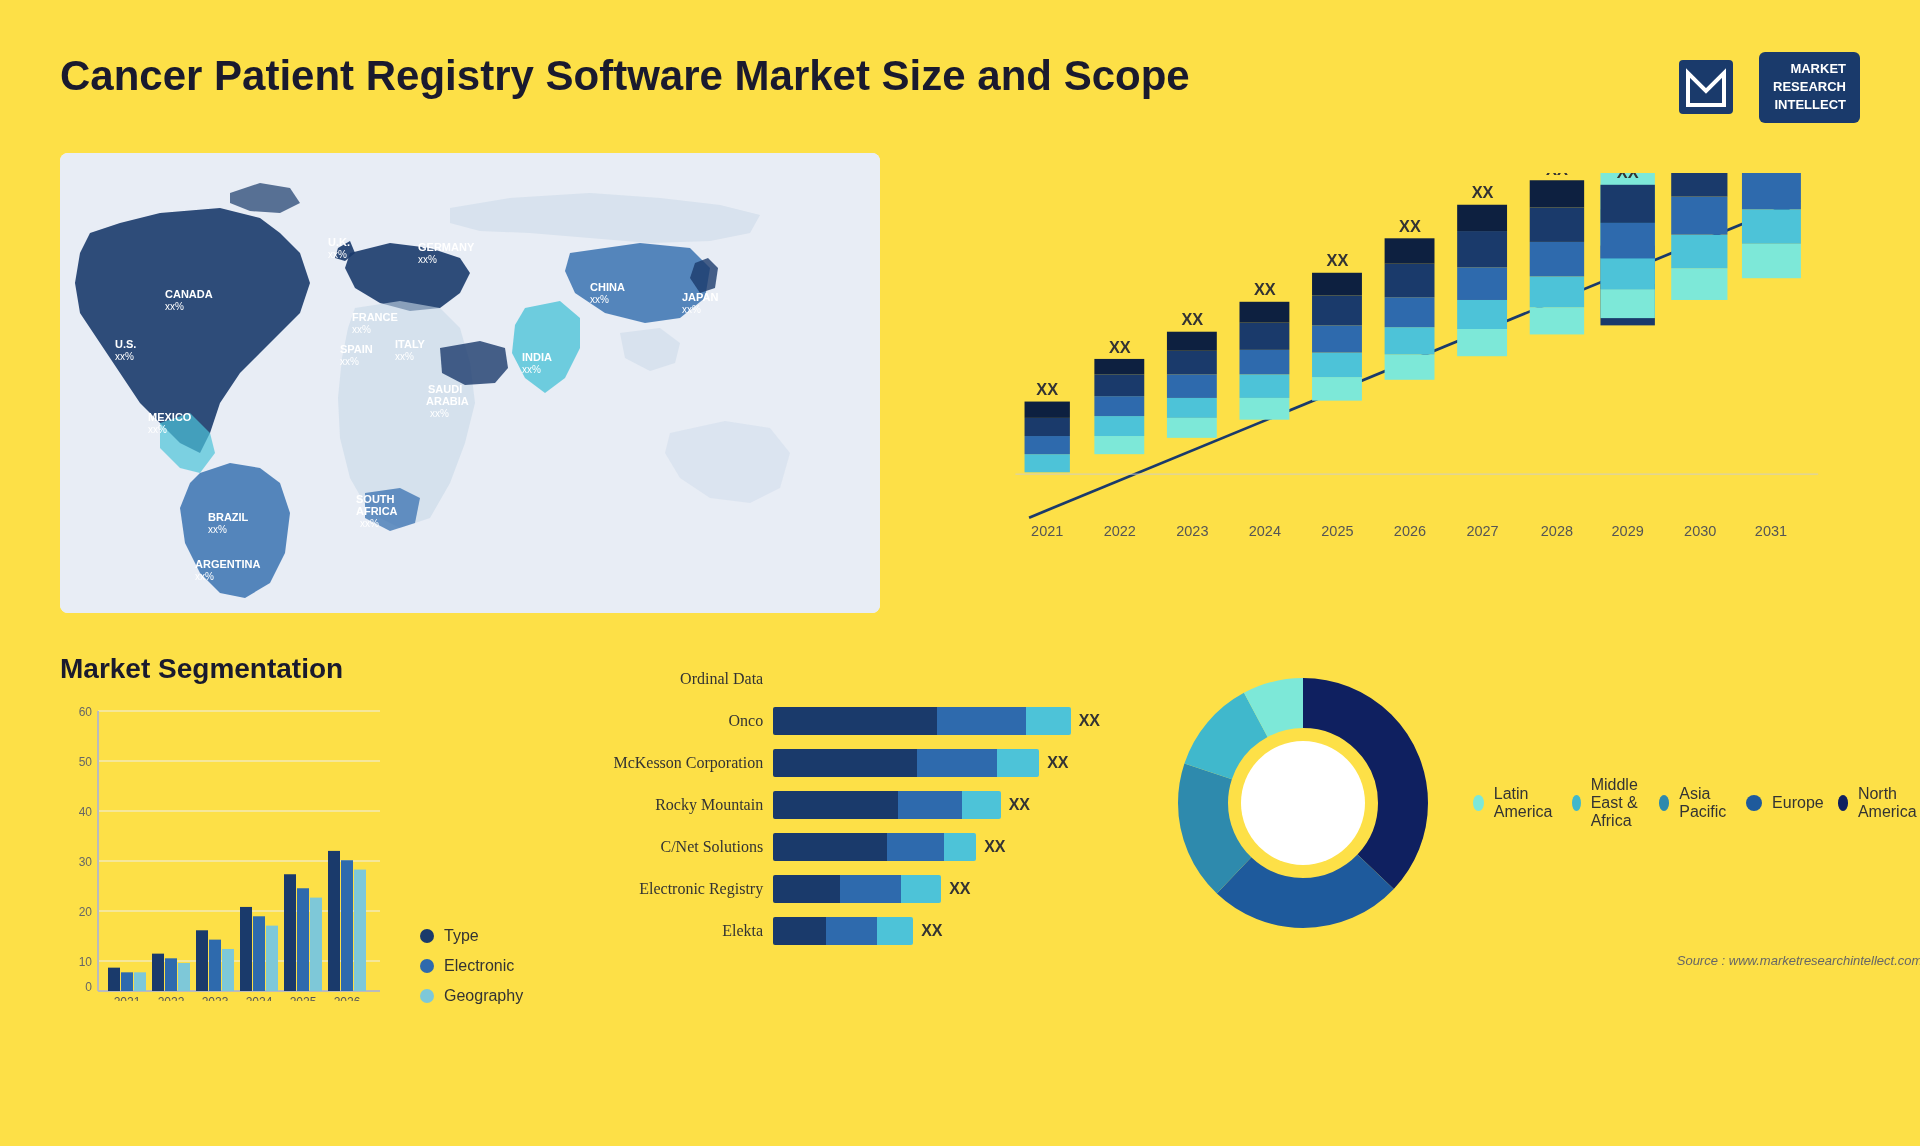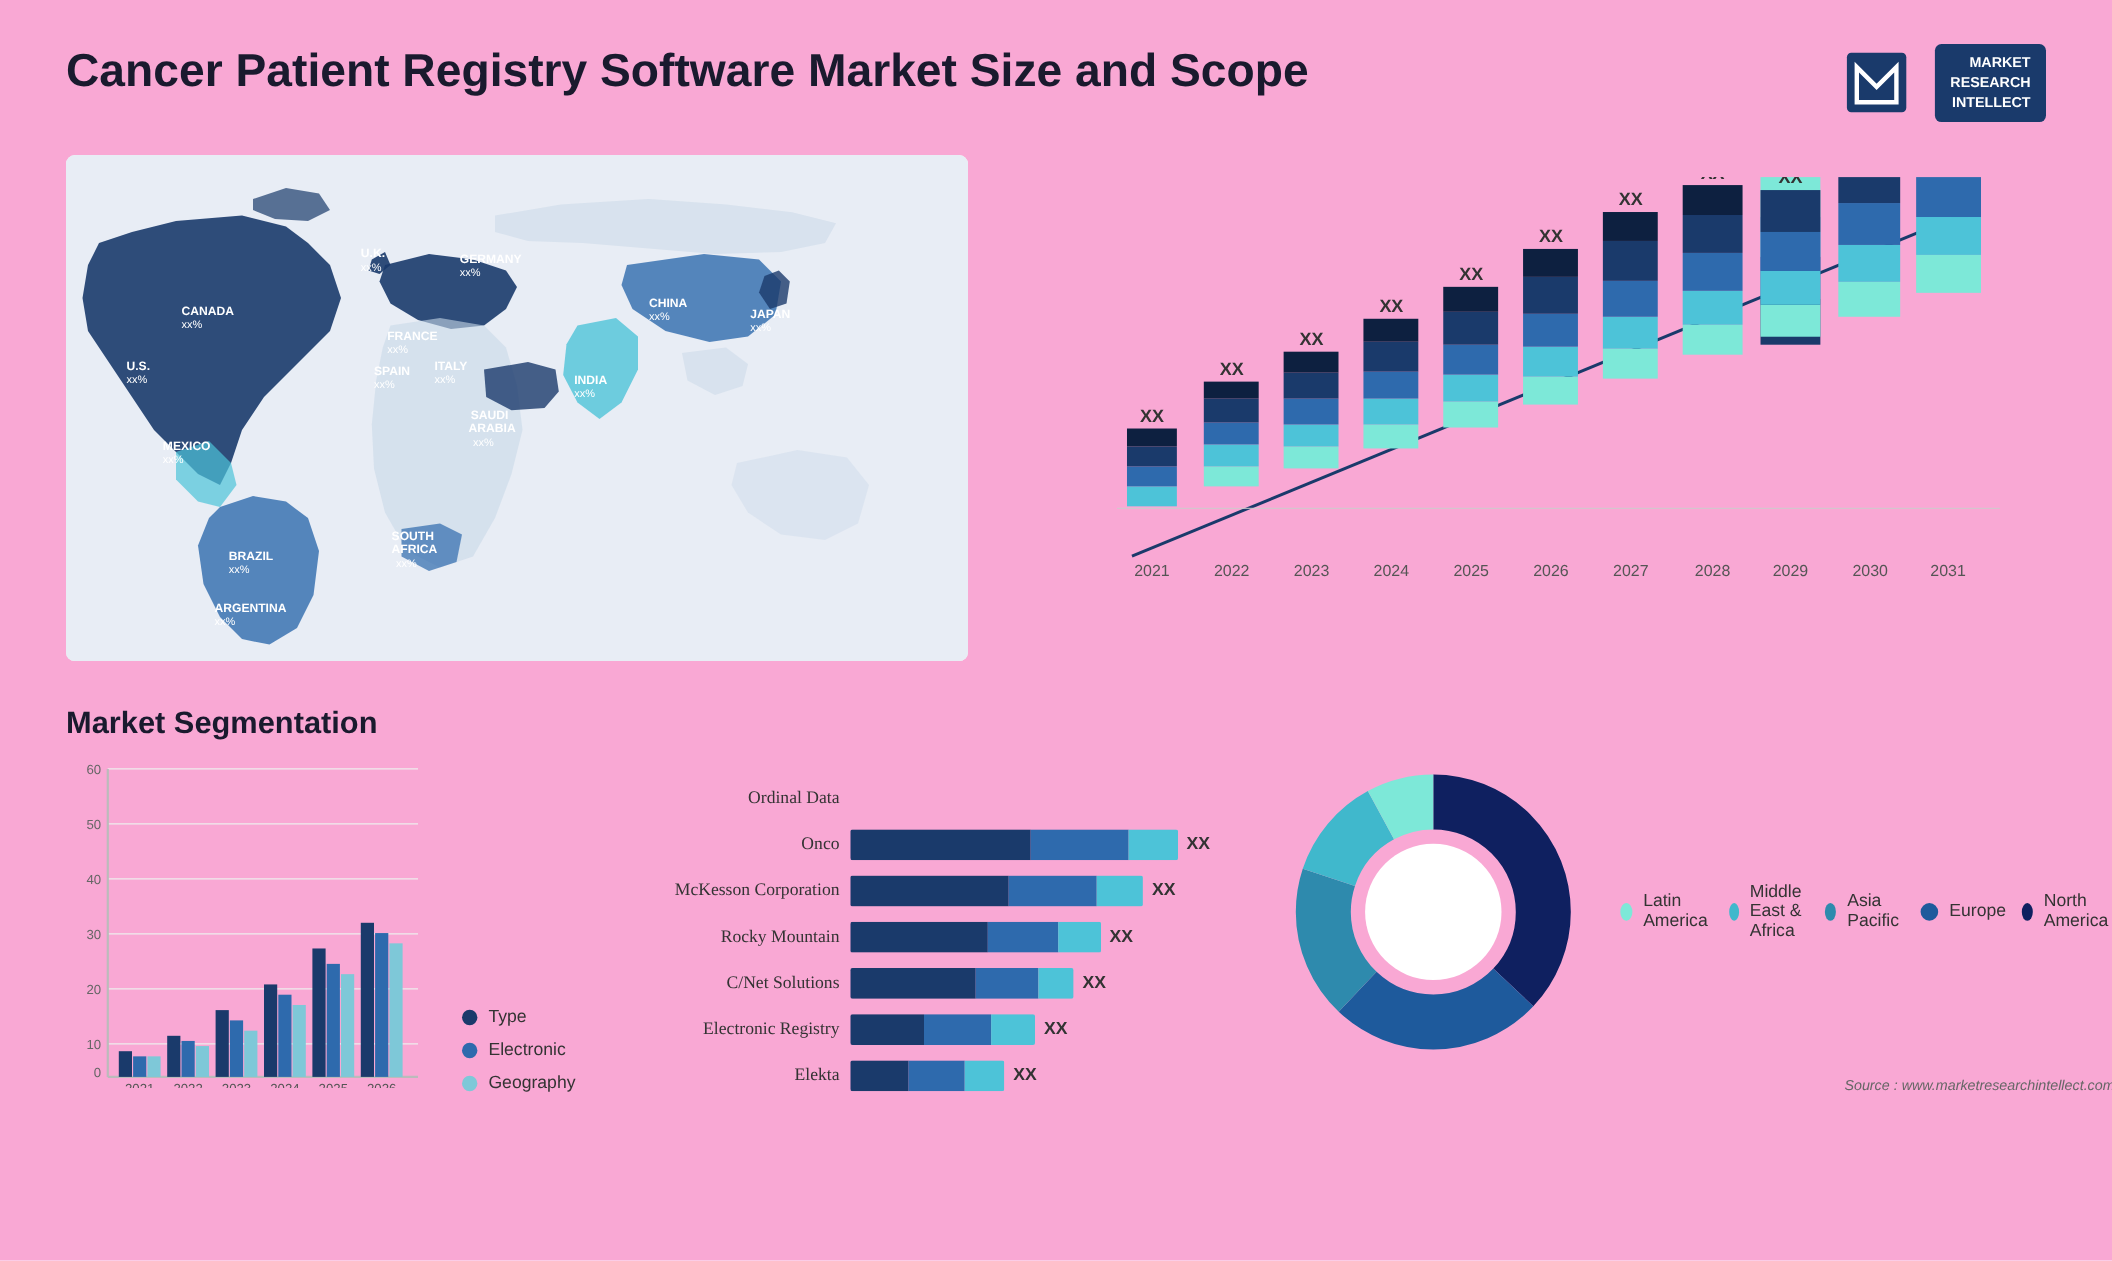"Cancer Patient Registry Software Market" .page-container { background: #f9a8d4 -> #fde047; padding: 40px 60px 40px 60px -> 52px 60px 40px 60px }
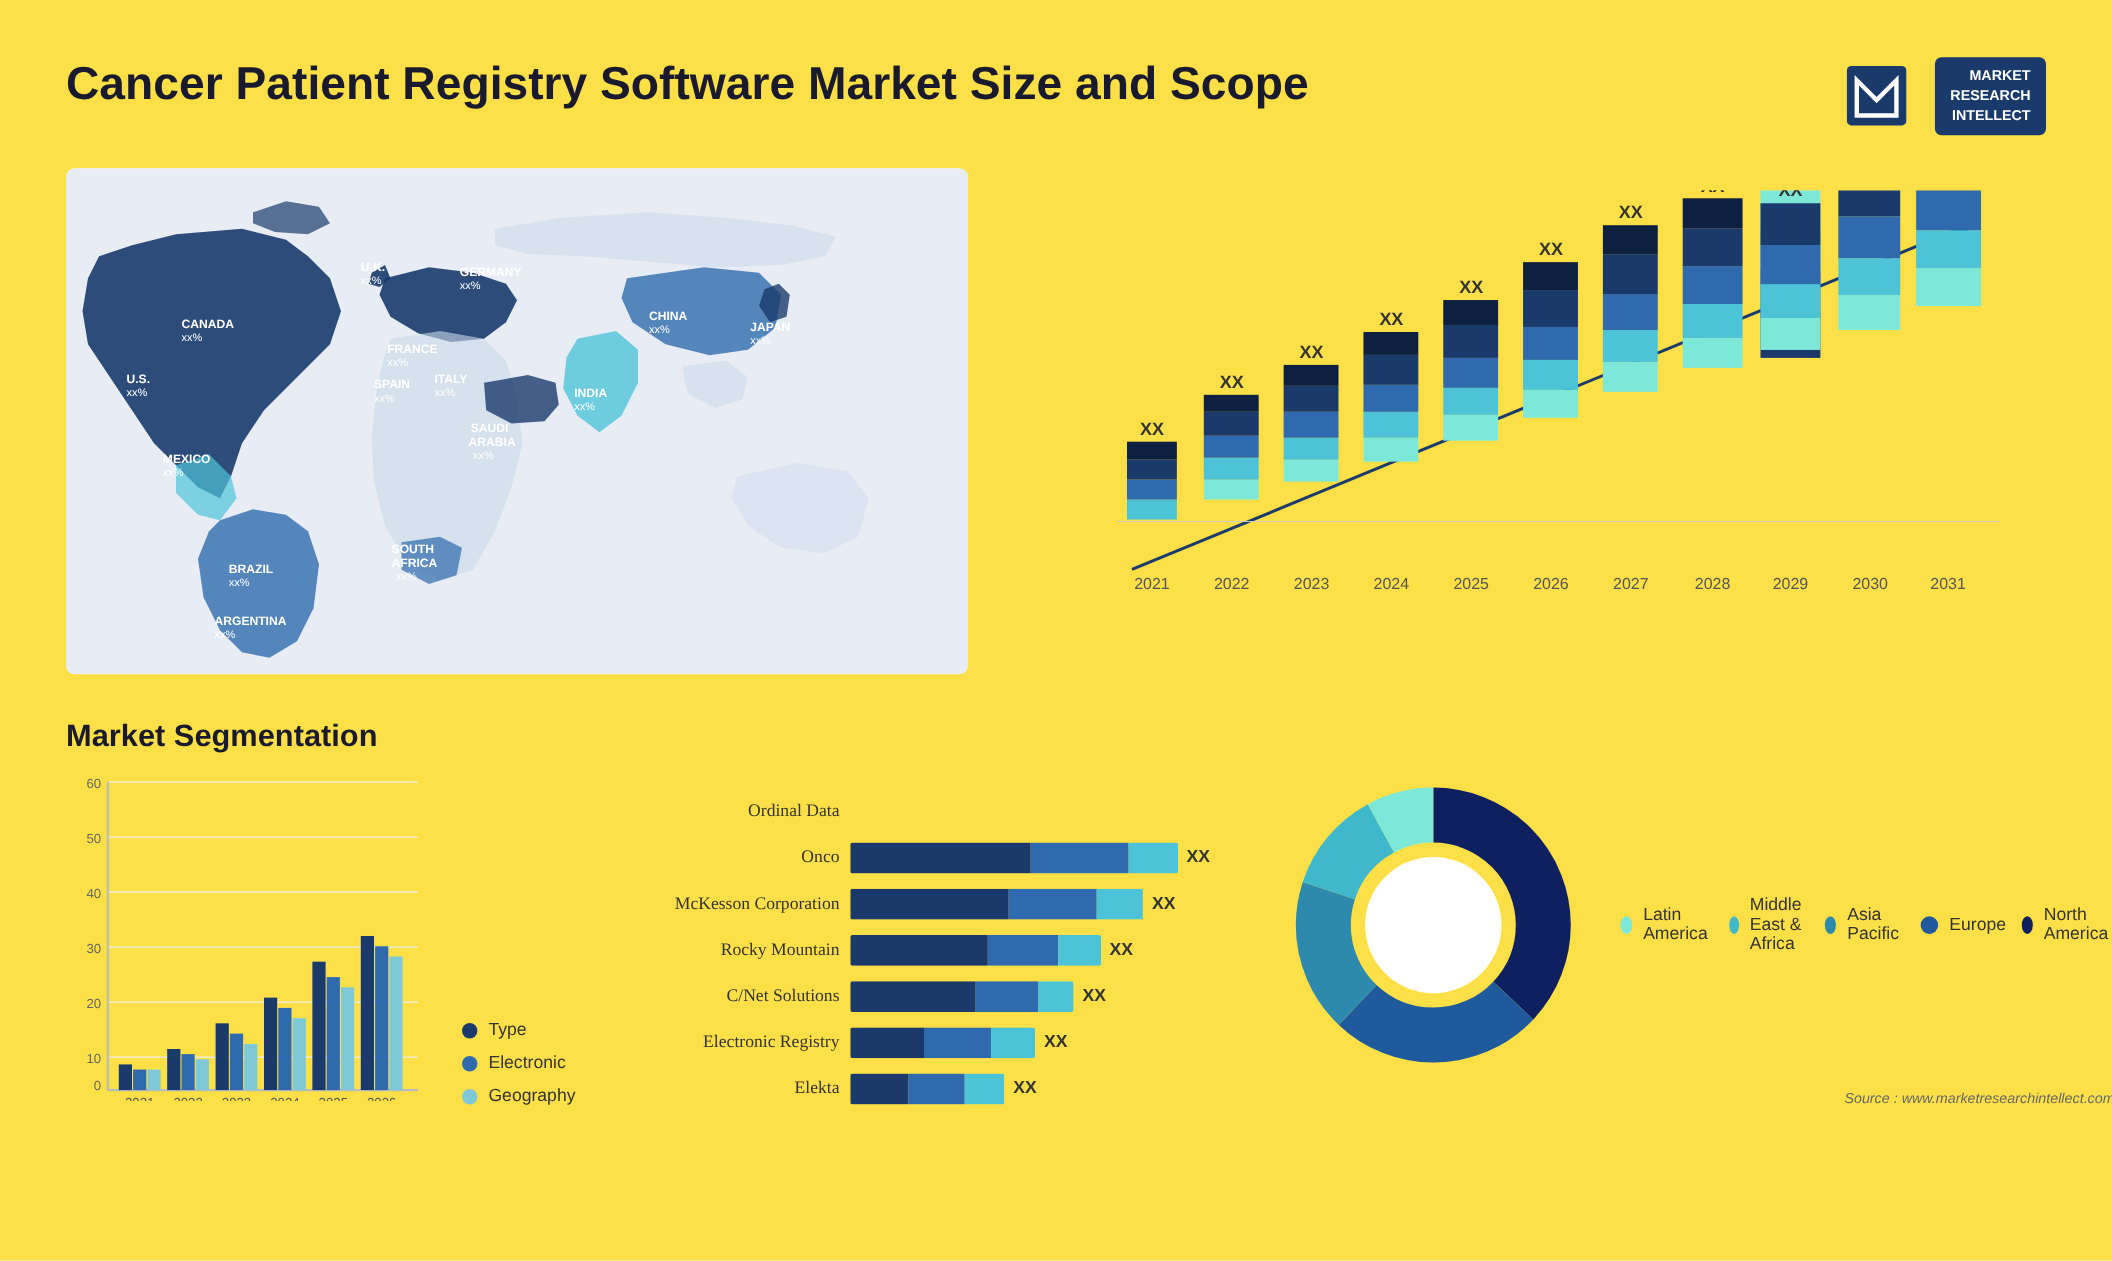"Market Segmentation" .bottom-section { align-items: flex-end -> none }
